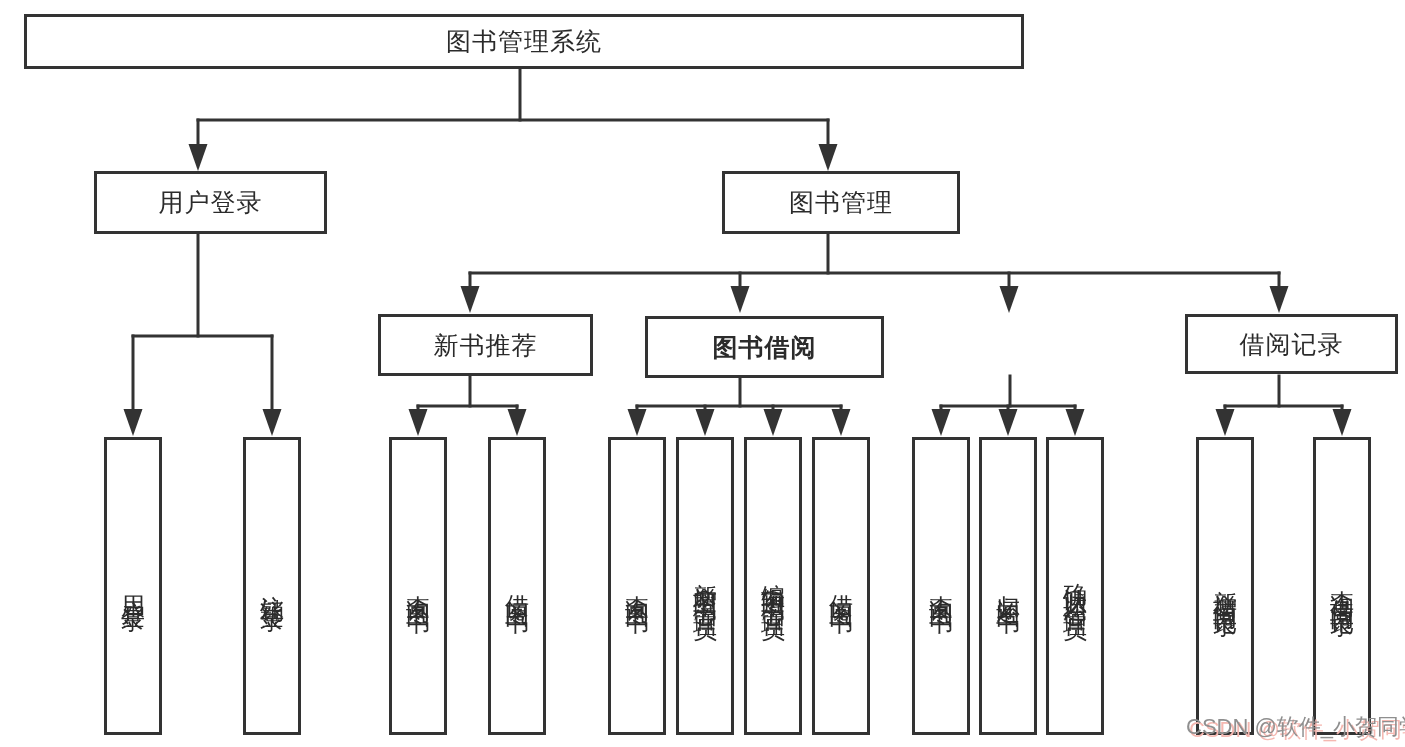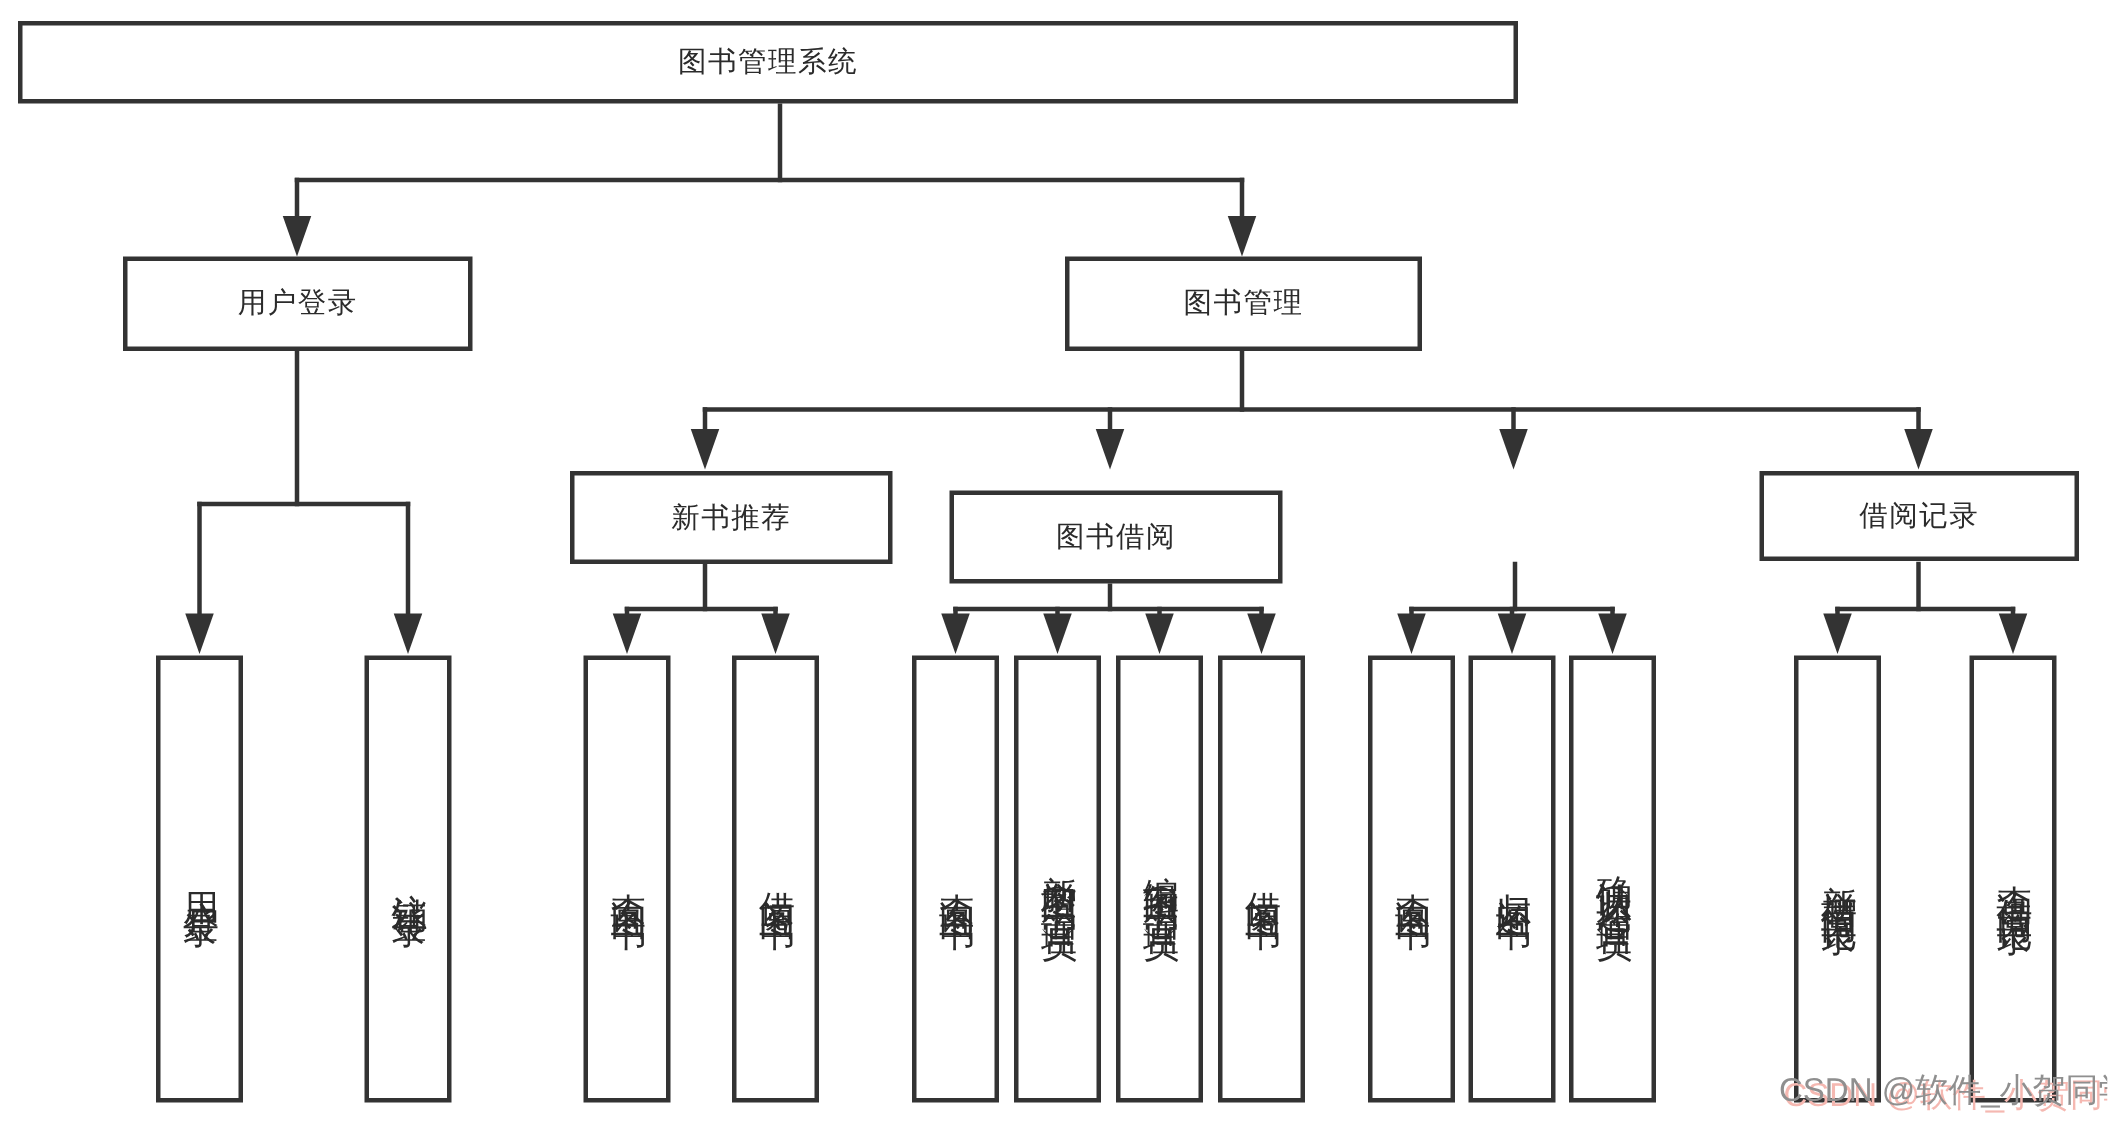"图书管理系统" .node { font-size: 19px -> 25px; margin-left: none -> 12px }
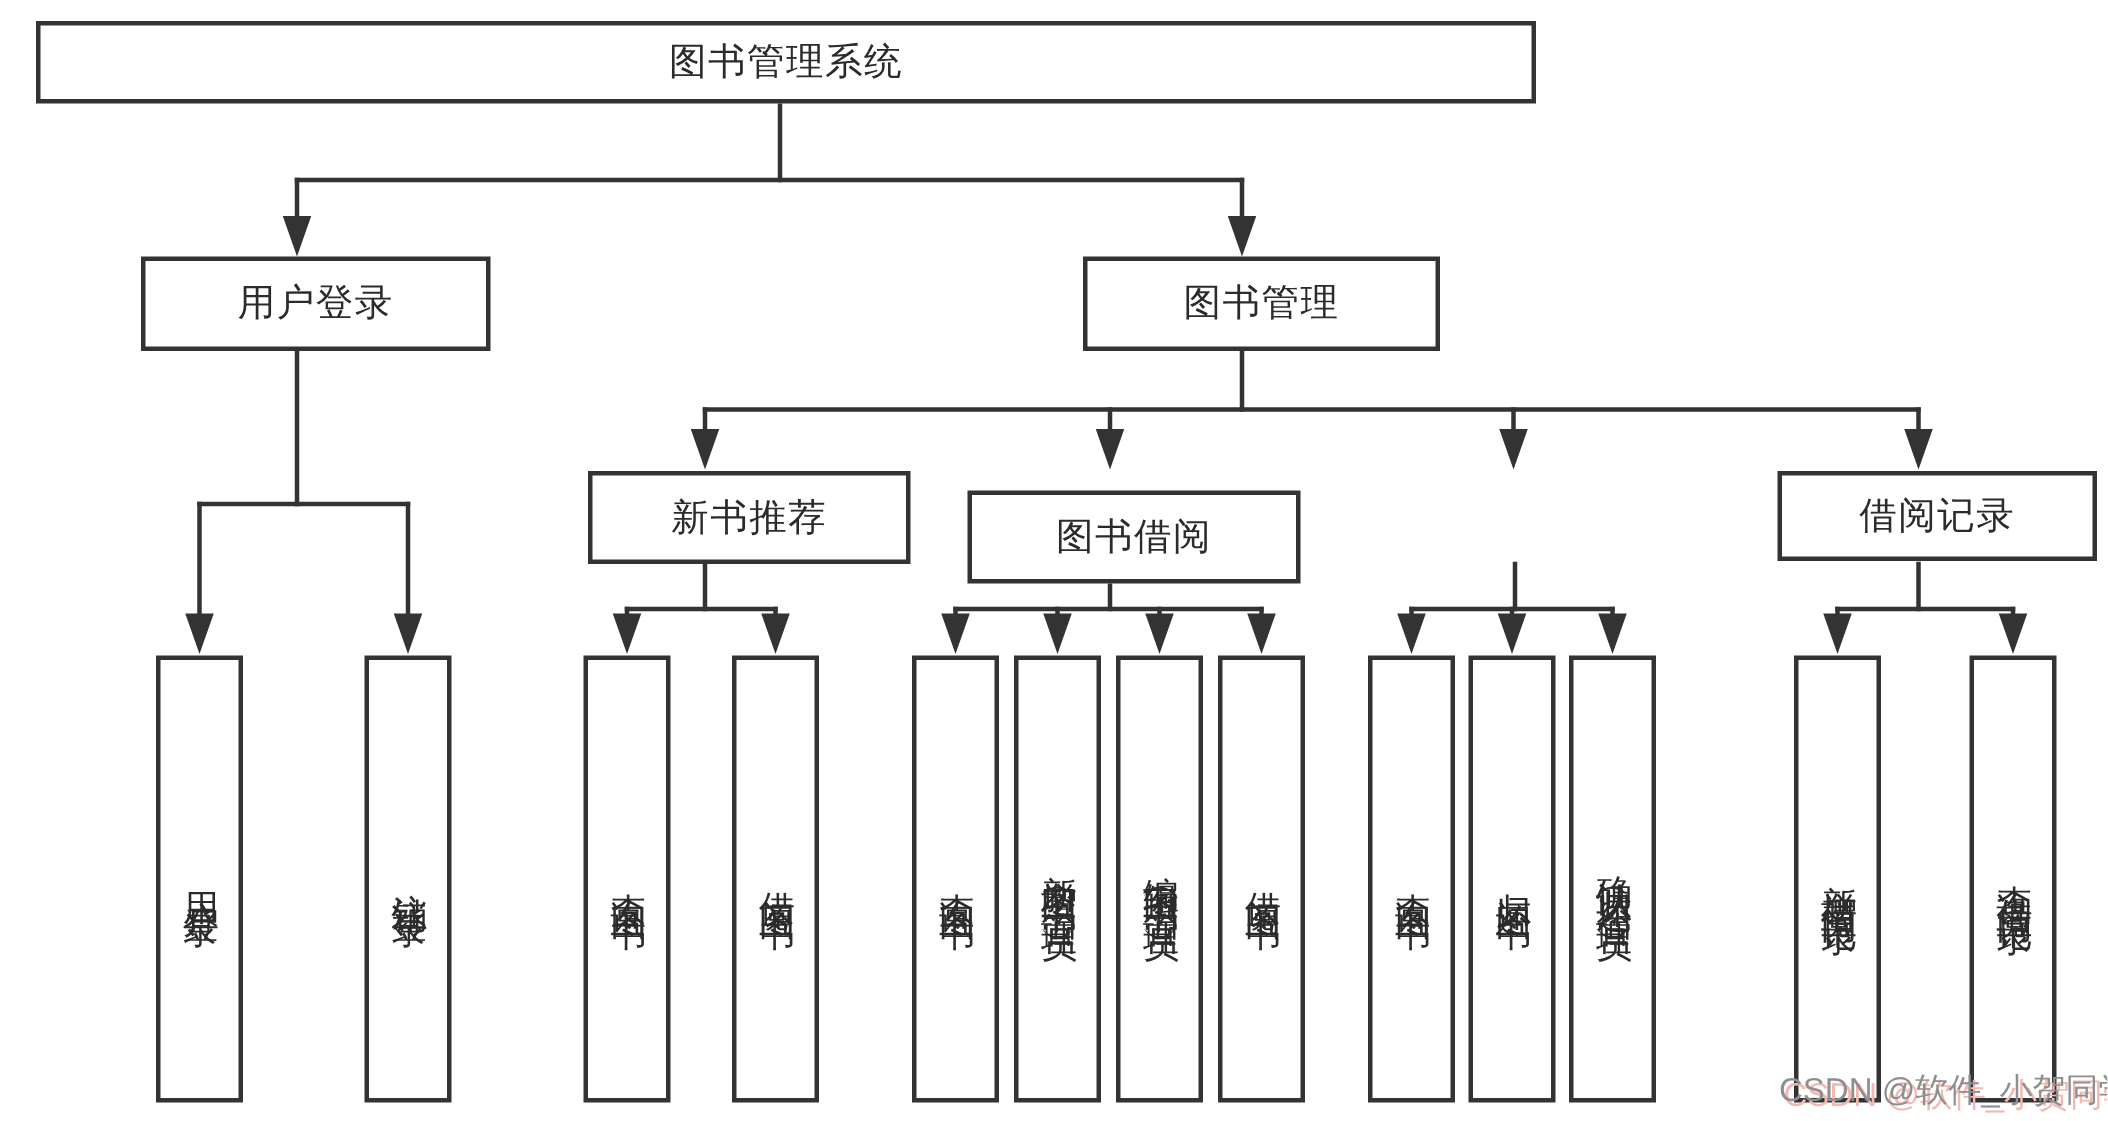"新书推荐" div.node { left: 380px -> 366px }
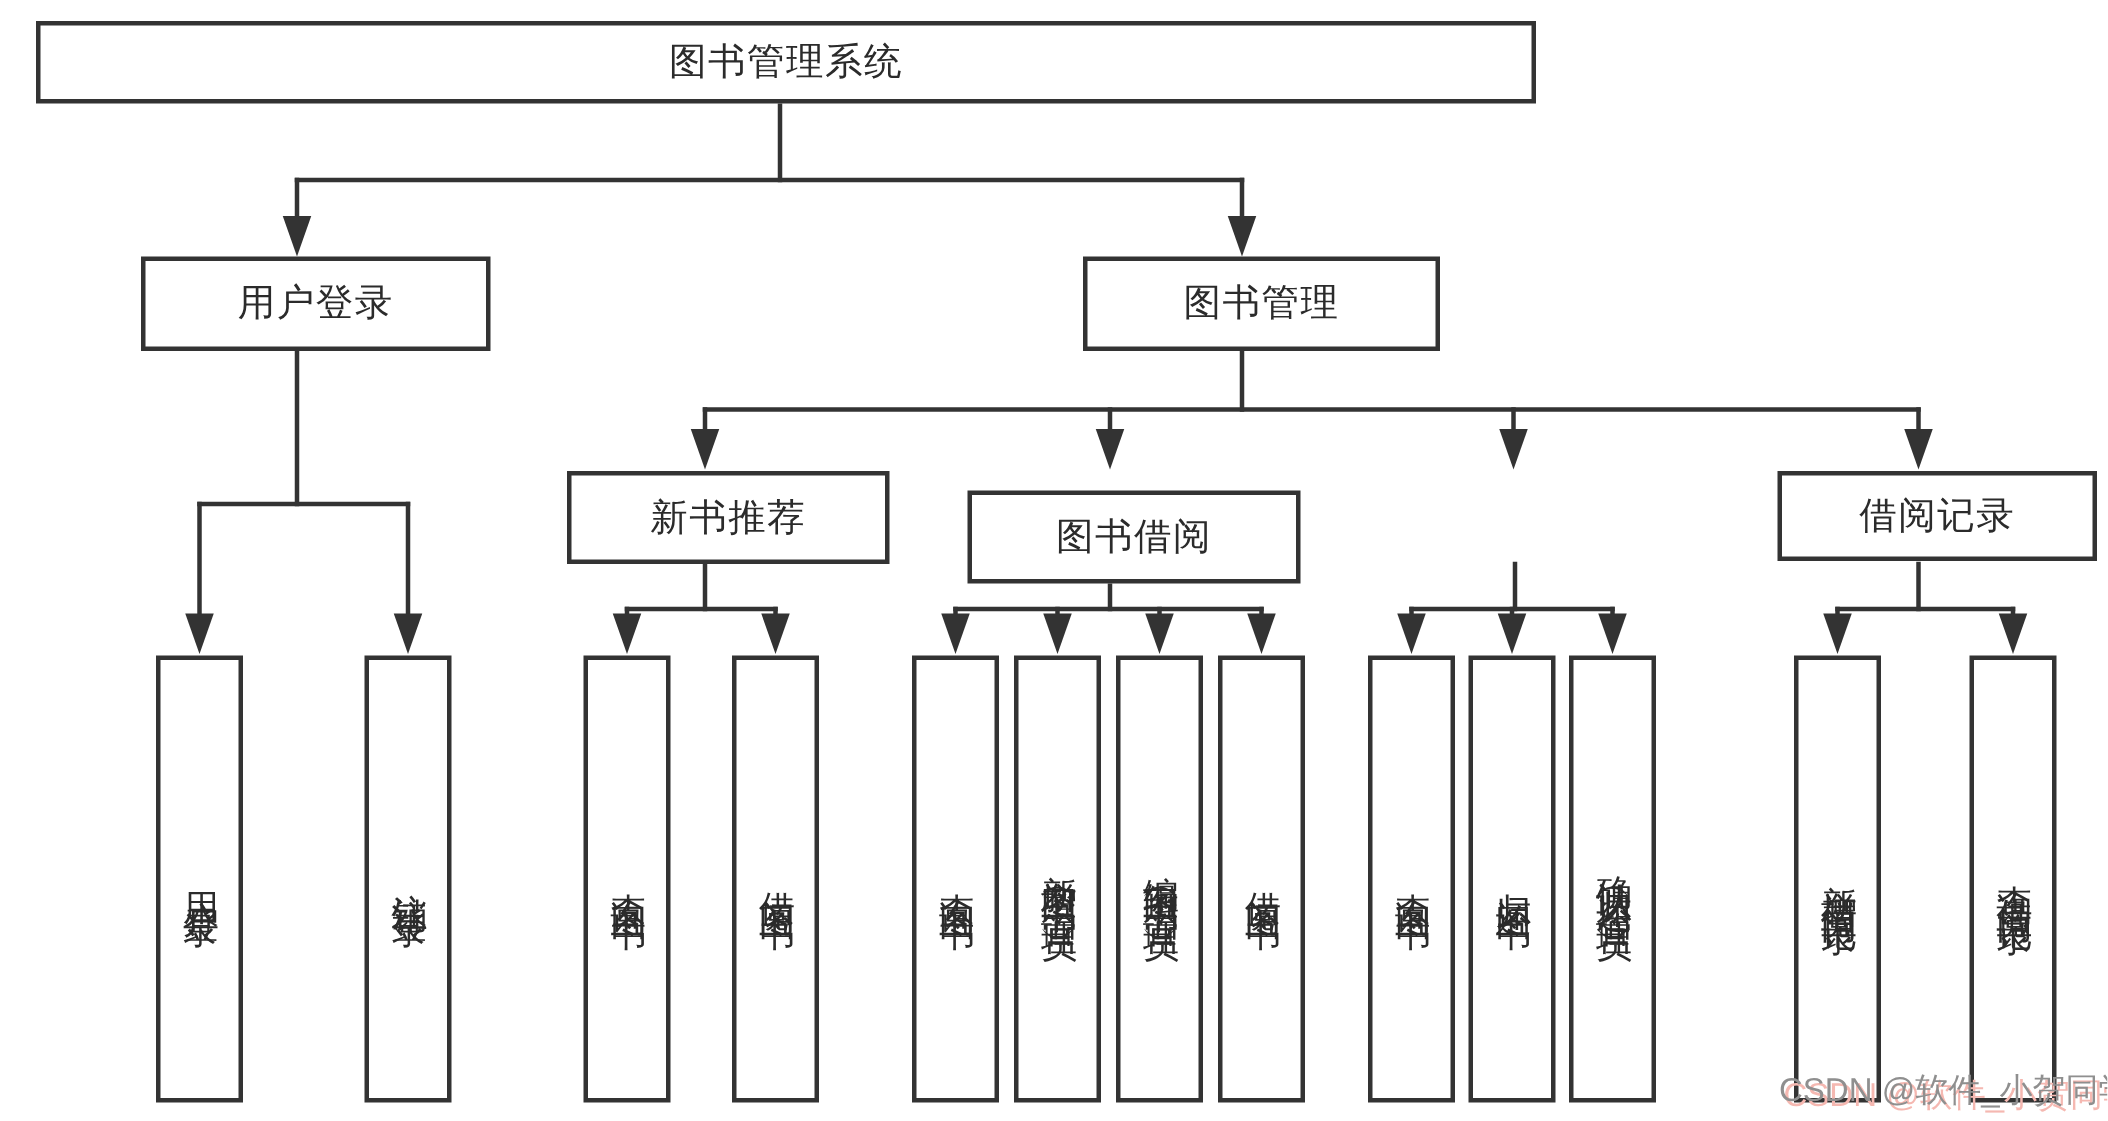"图书借阅" div.node { font-weight: none -> bold; top: 327px -> 316px; width: 222px -> 239px }
